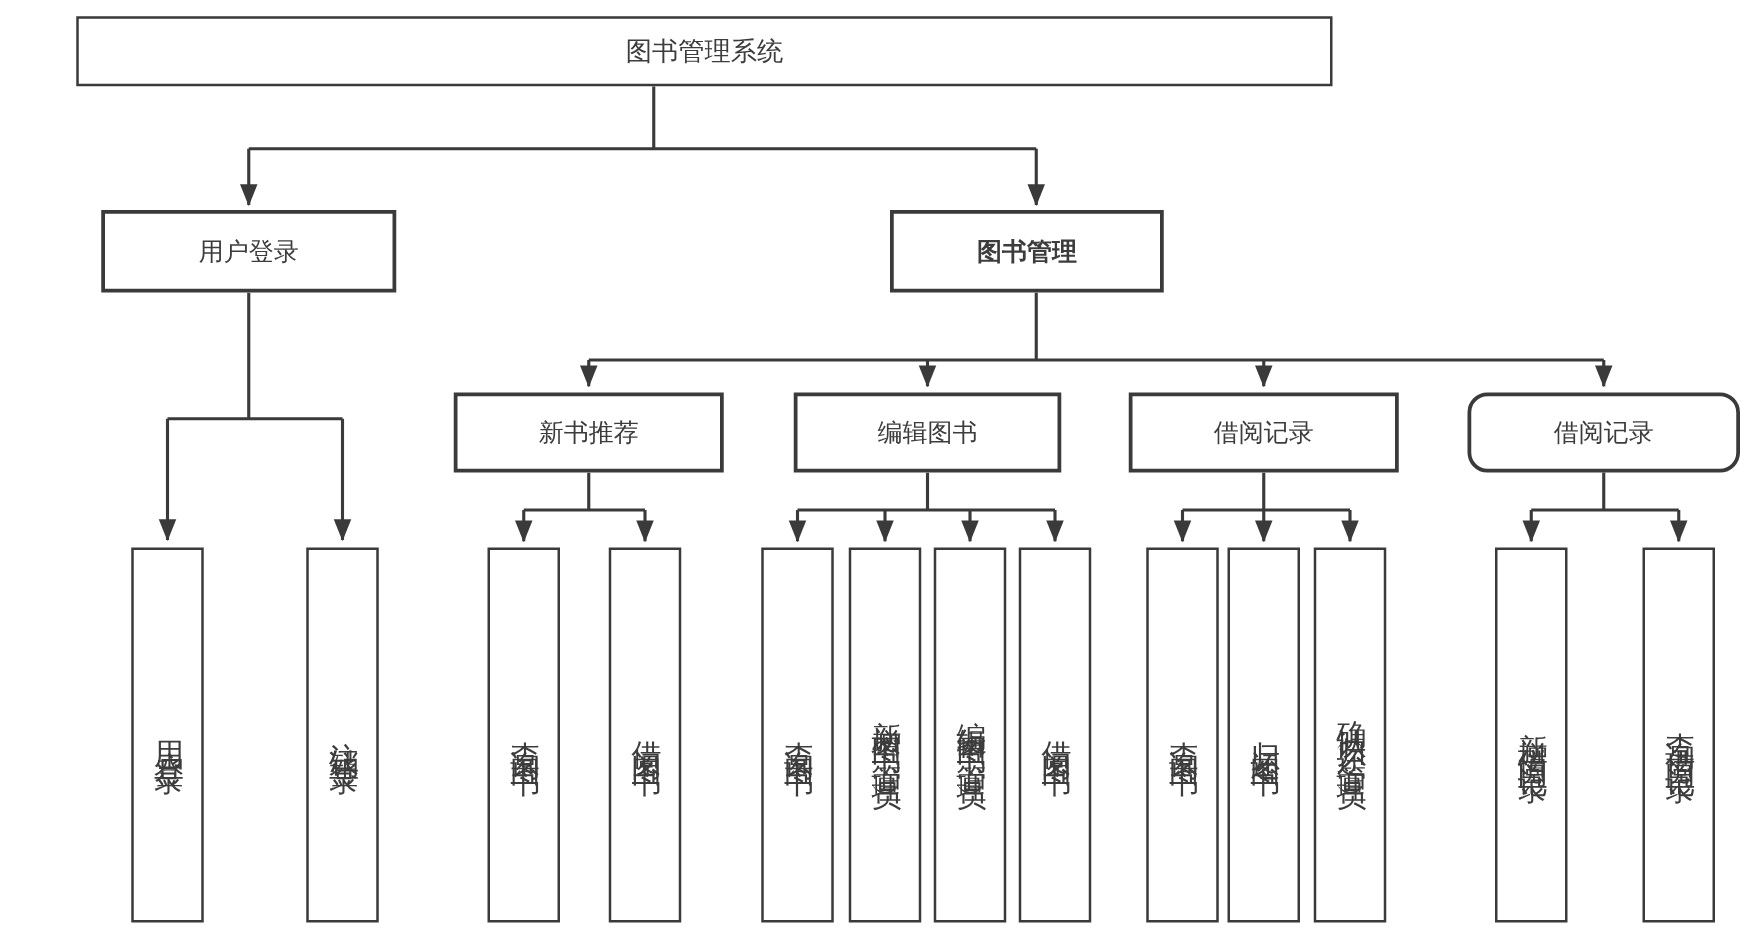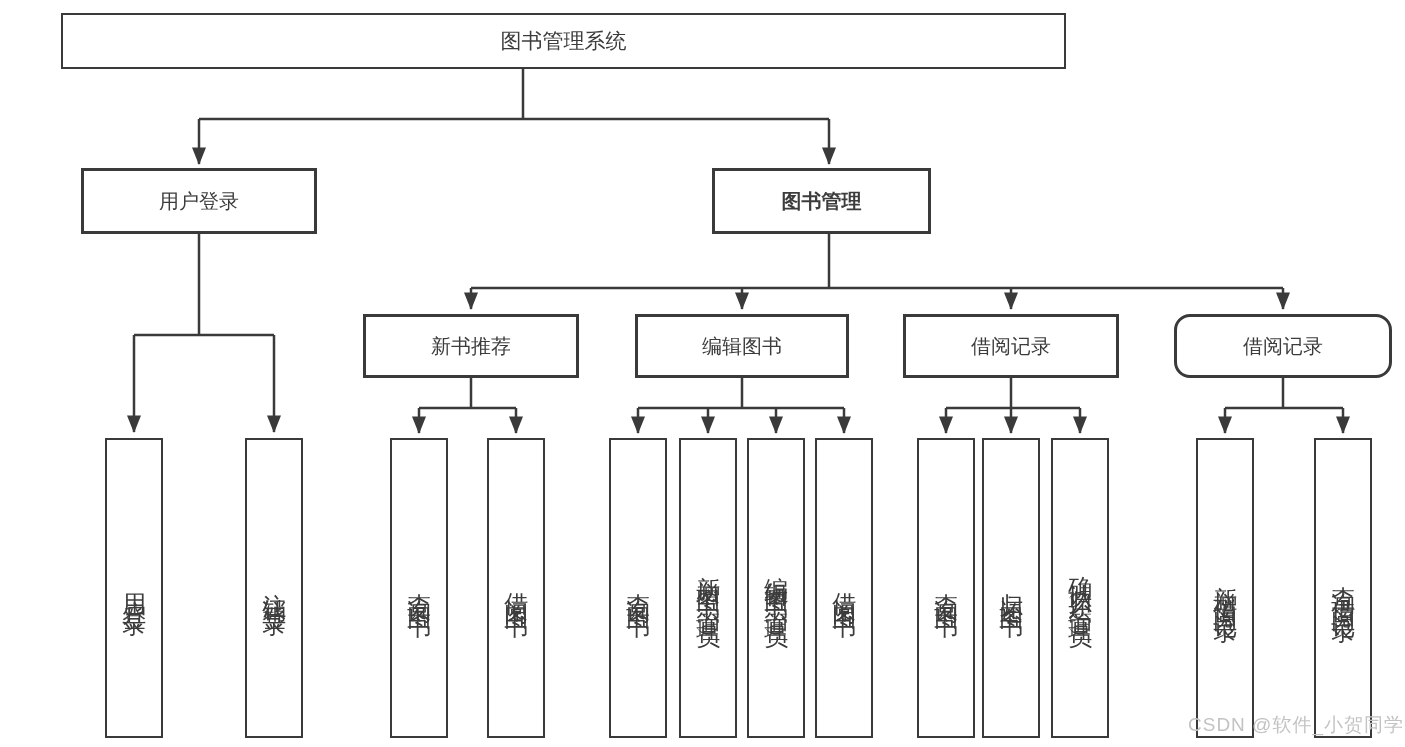"CSDN @软件_小贺同学" div.watermark { html: <div>CSDN @软件_小贺同学</div> -> none }
